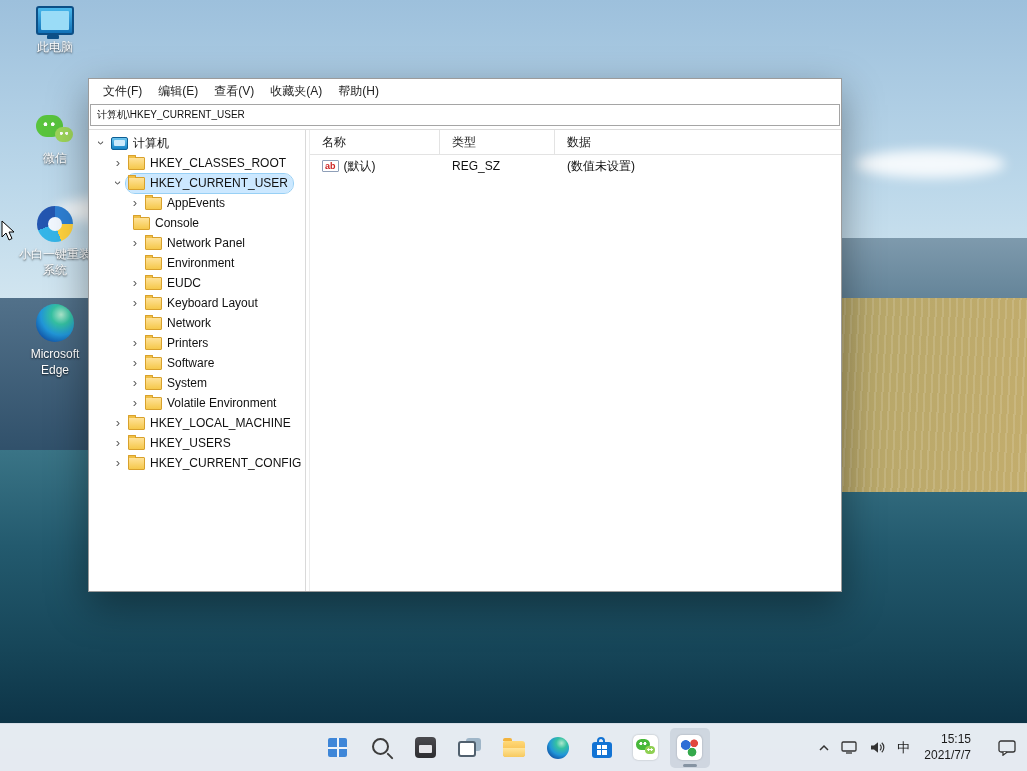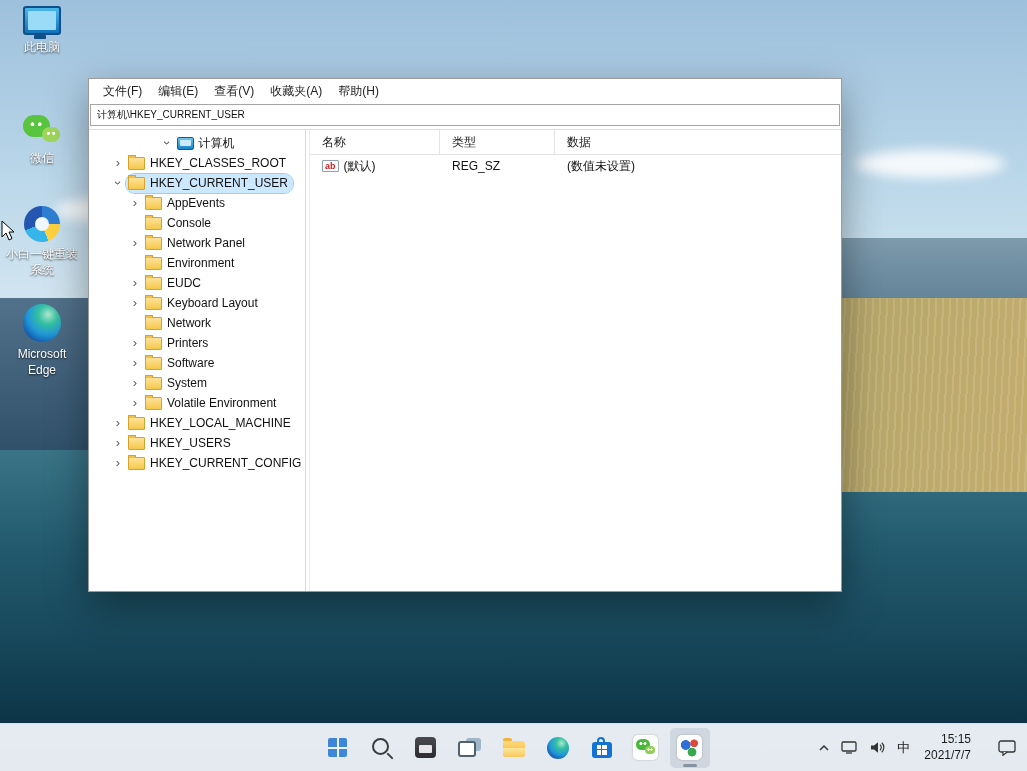"此电脑" .dsk { left: 2px -> 15px }
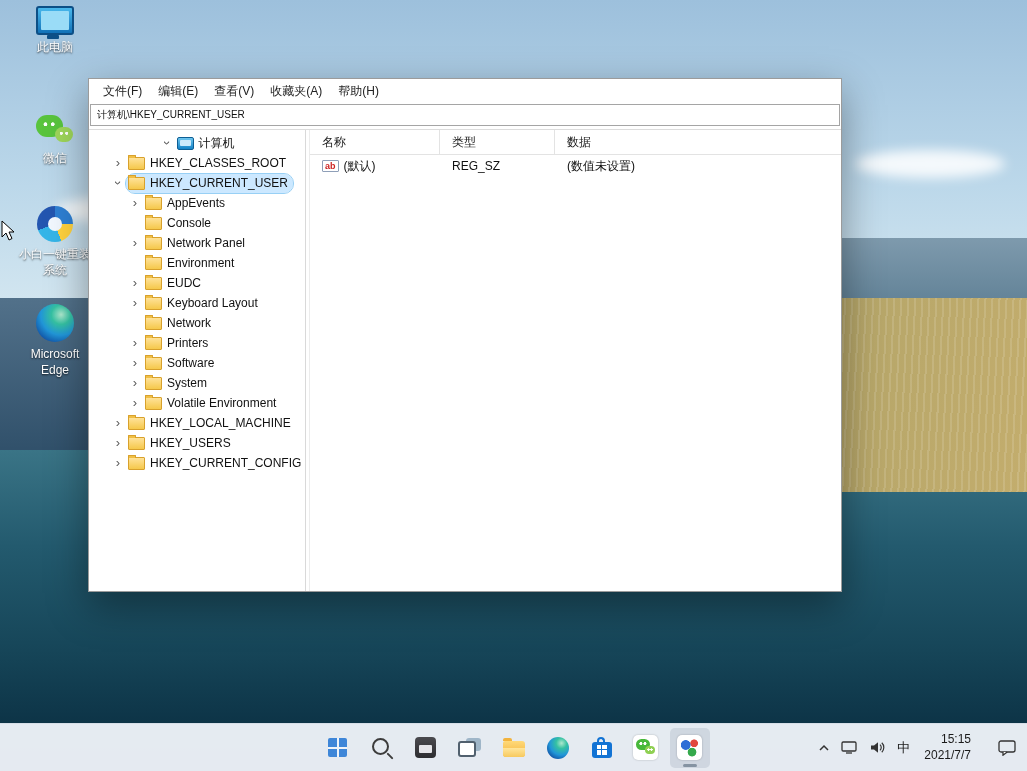"计算机" div.tree-row { justify-content: center -> none }
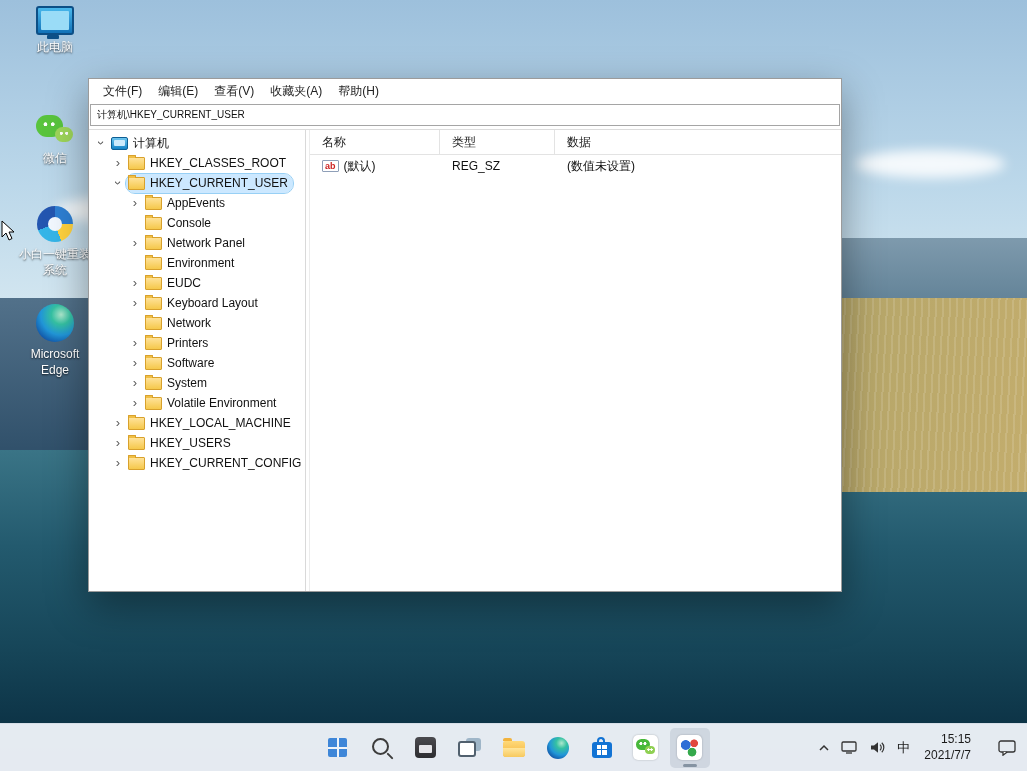"Console" div.tree-row { padding-left: 38px -> 26px }
